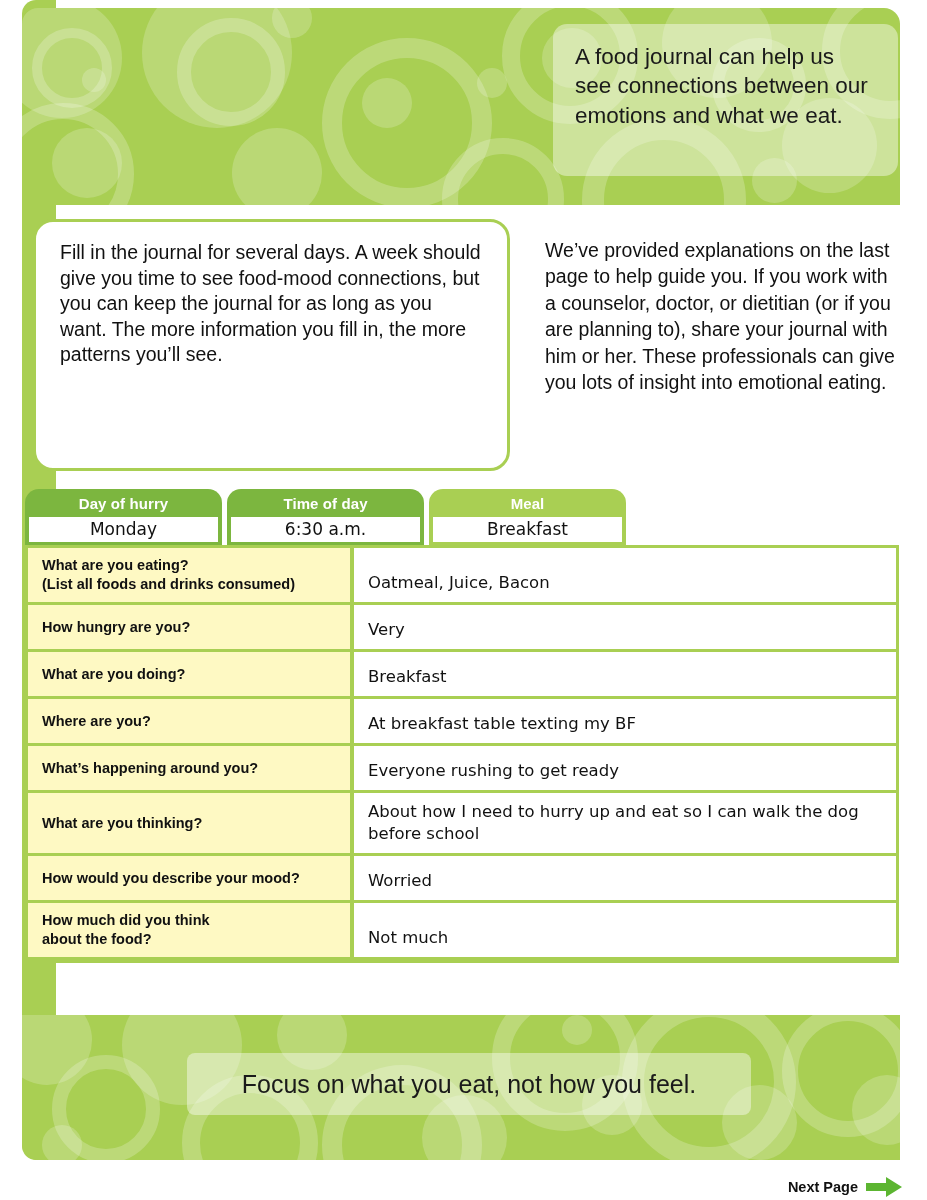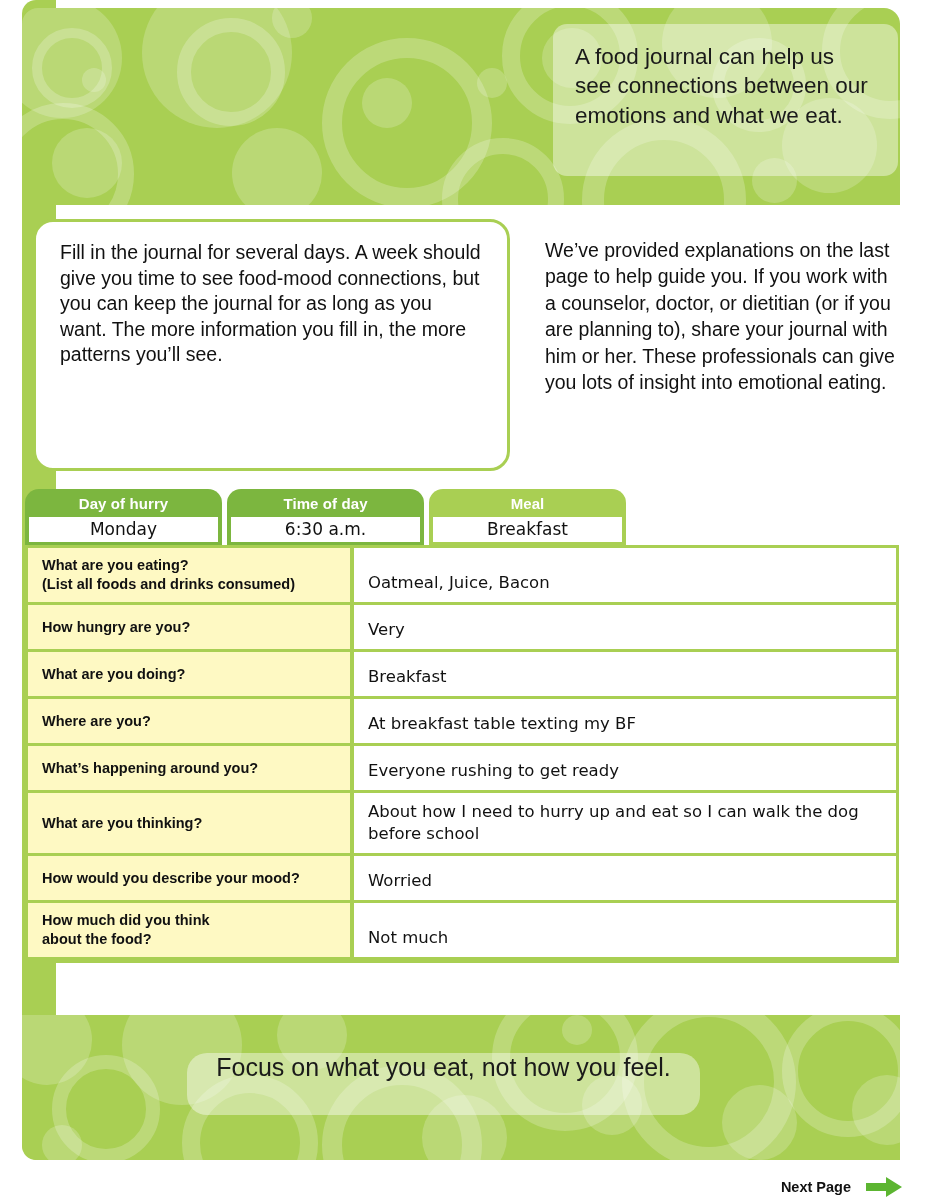"Focus on what you eat," #footer-callout { align-items: flex-start -> center; border-radius: 20px -> 8px; width: 513px -> 564px }
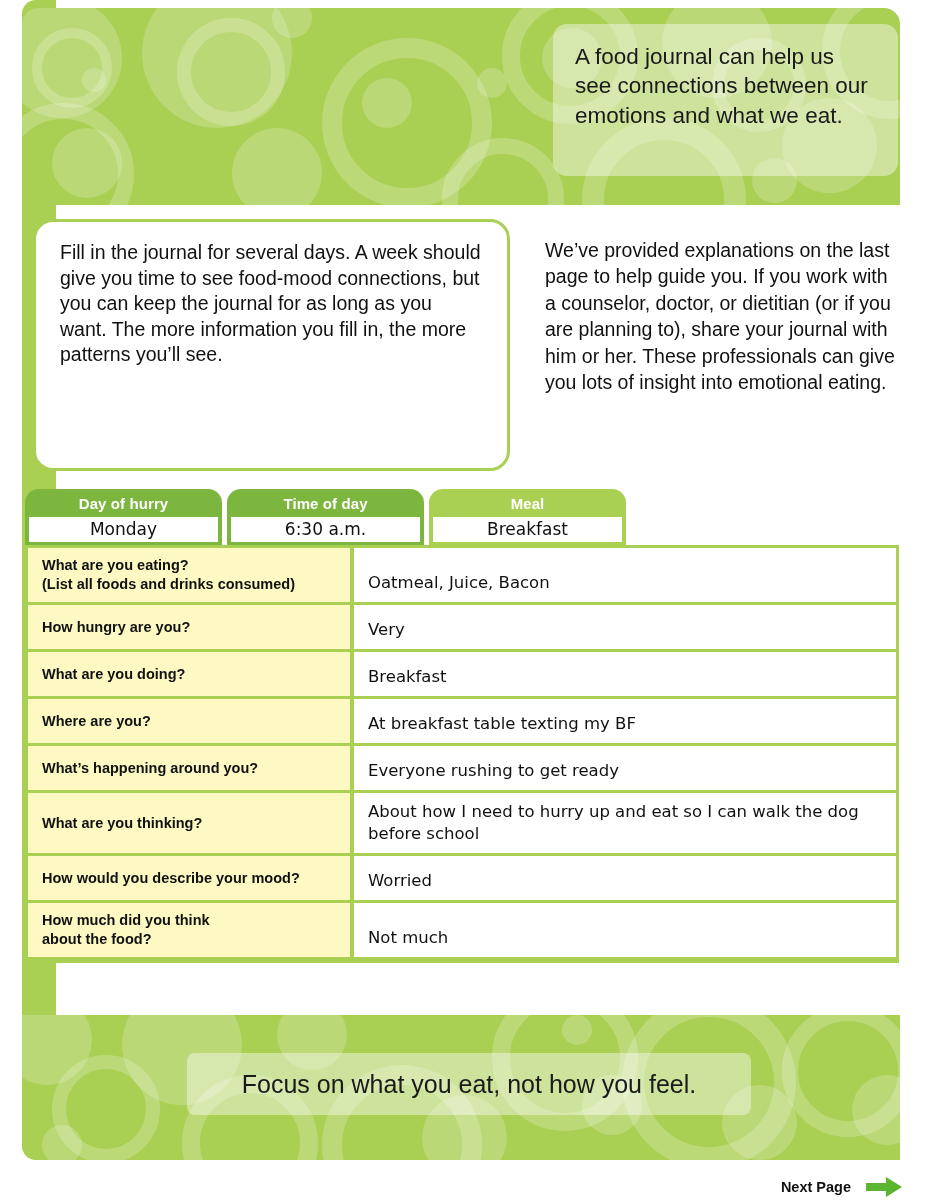"Next Page" #next-page { gap: 15px -> 8px }
